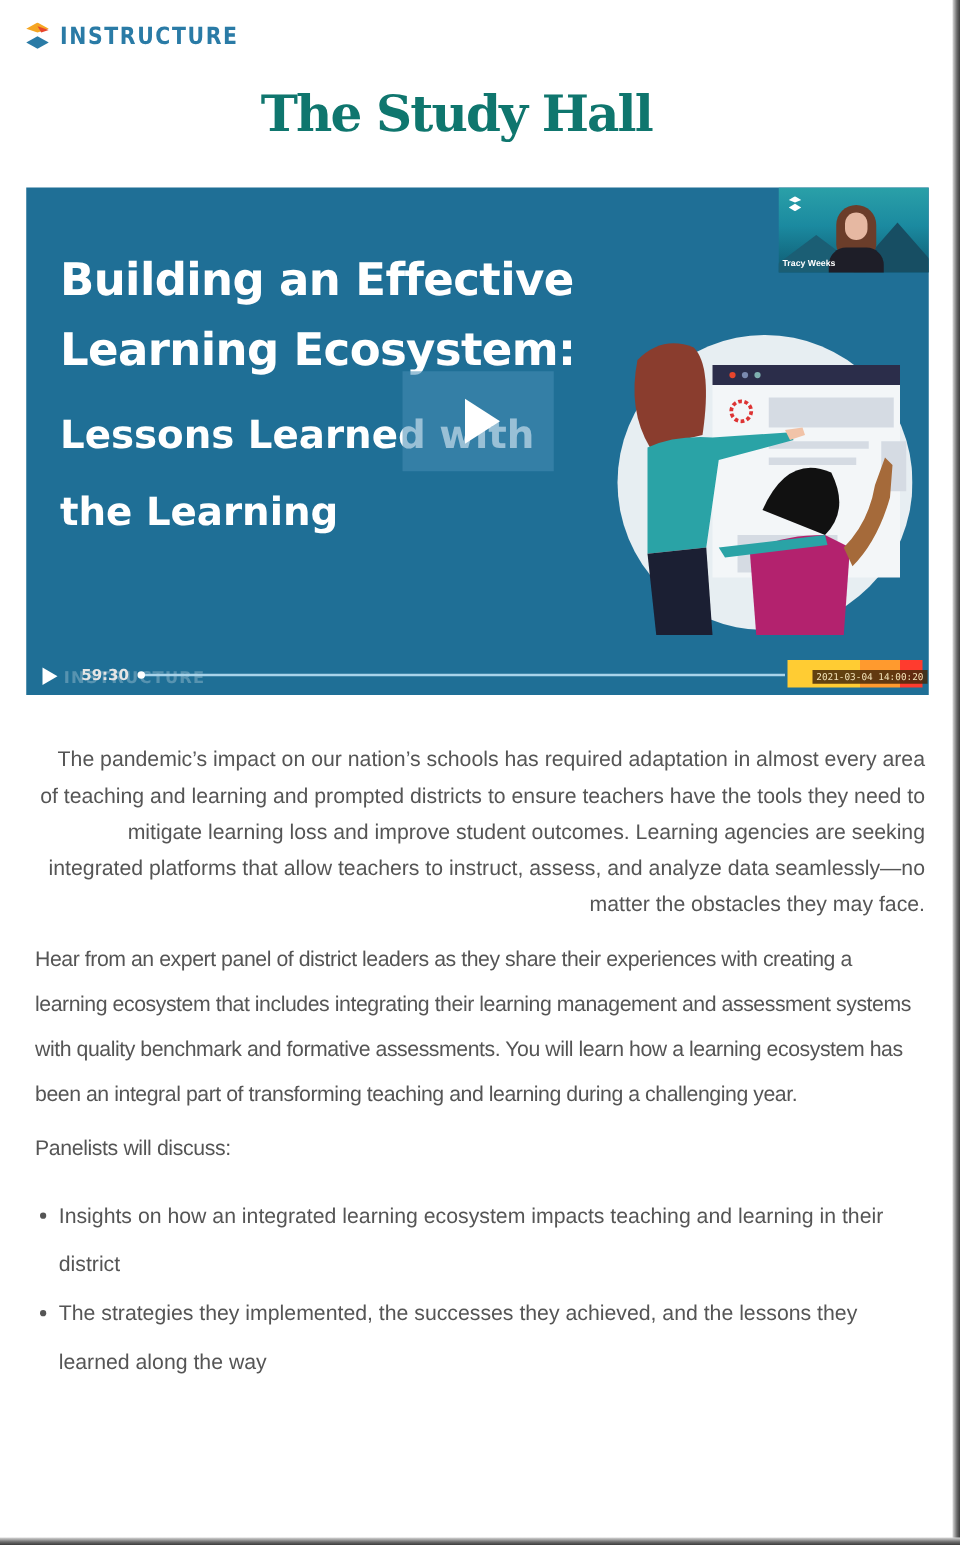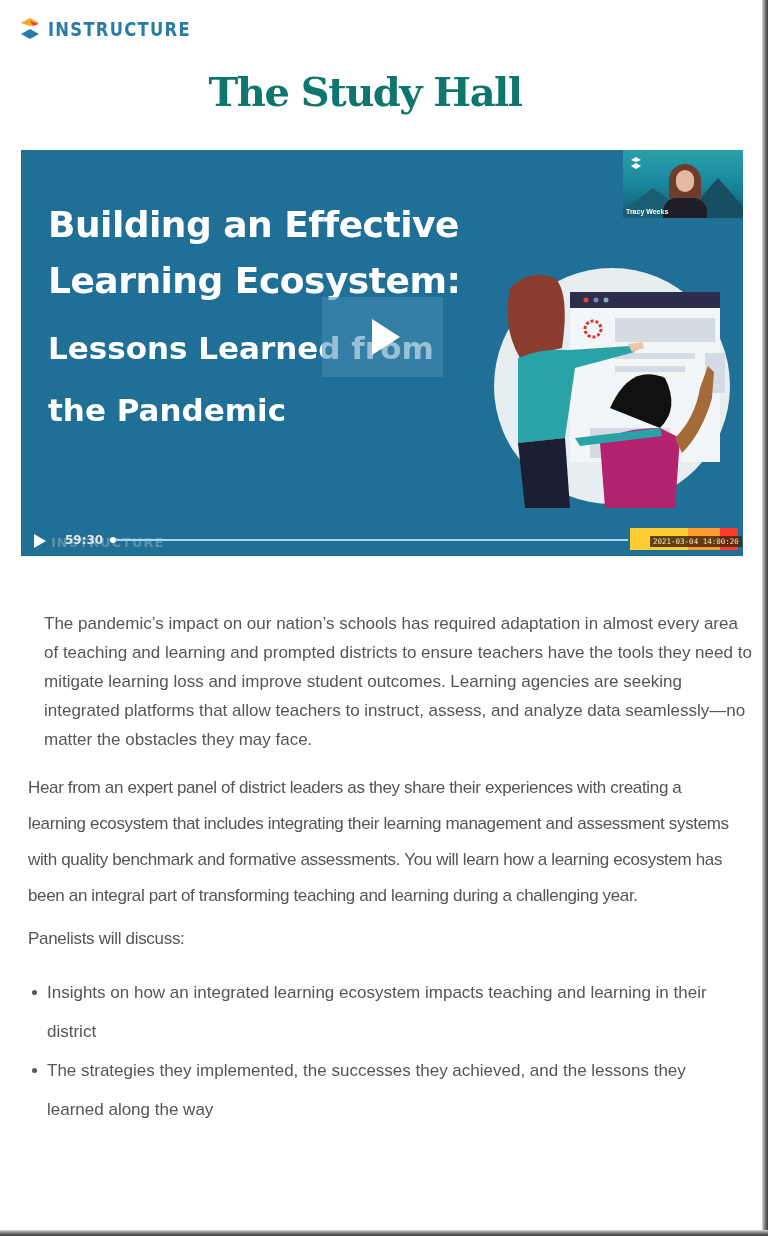"Lessons Learned from" div.slide-title { text: from -> with }
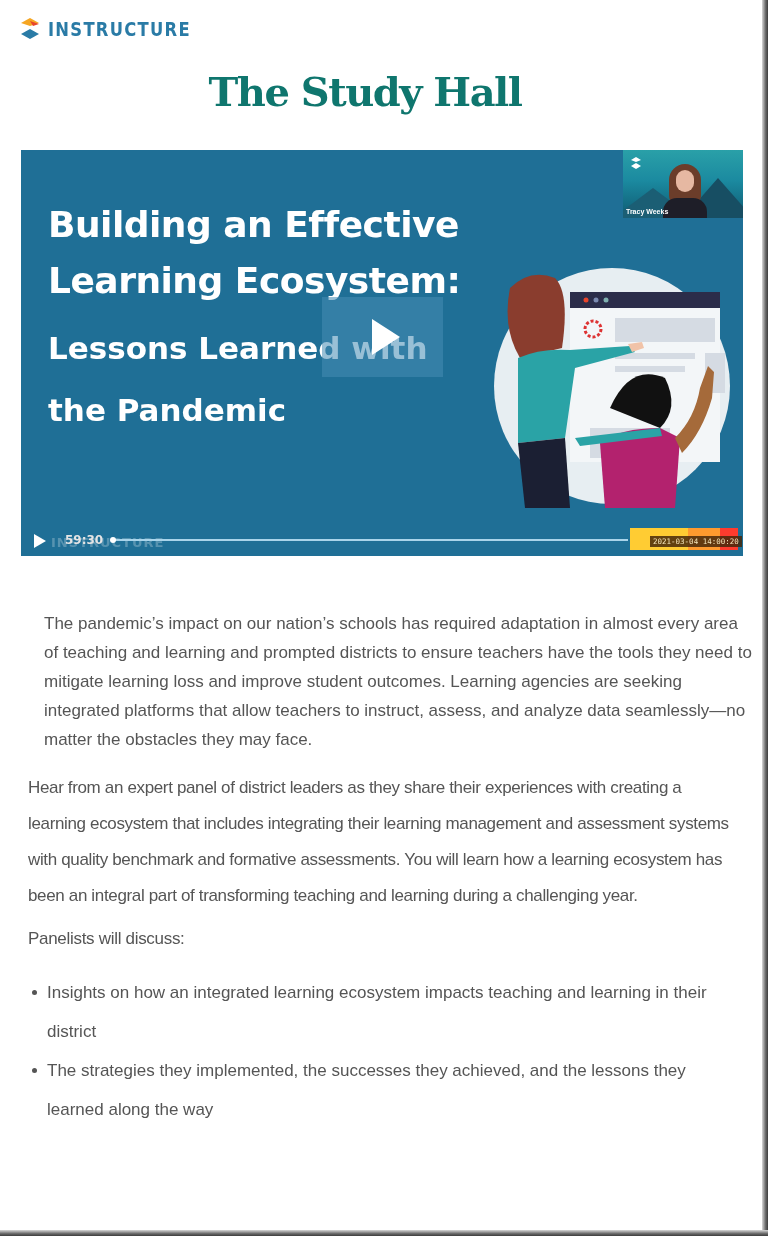"the Pandemic" div.slide-title { text: Pandemic -> Learning }
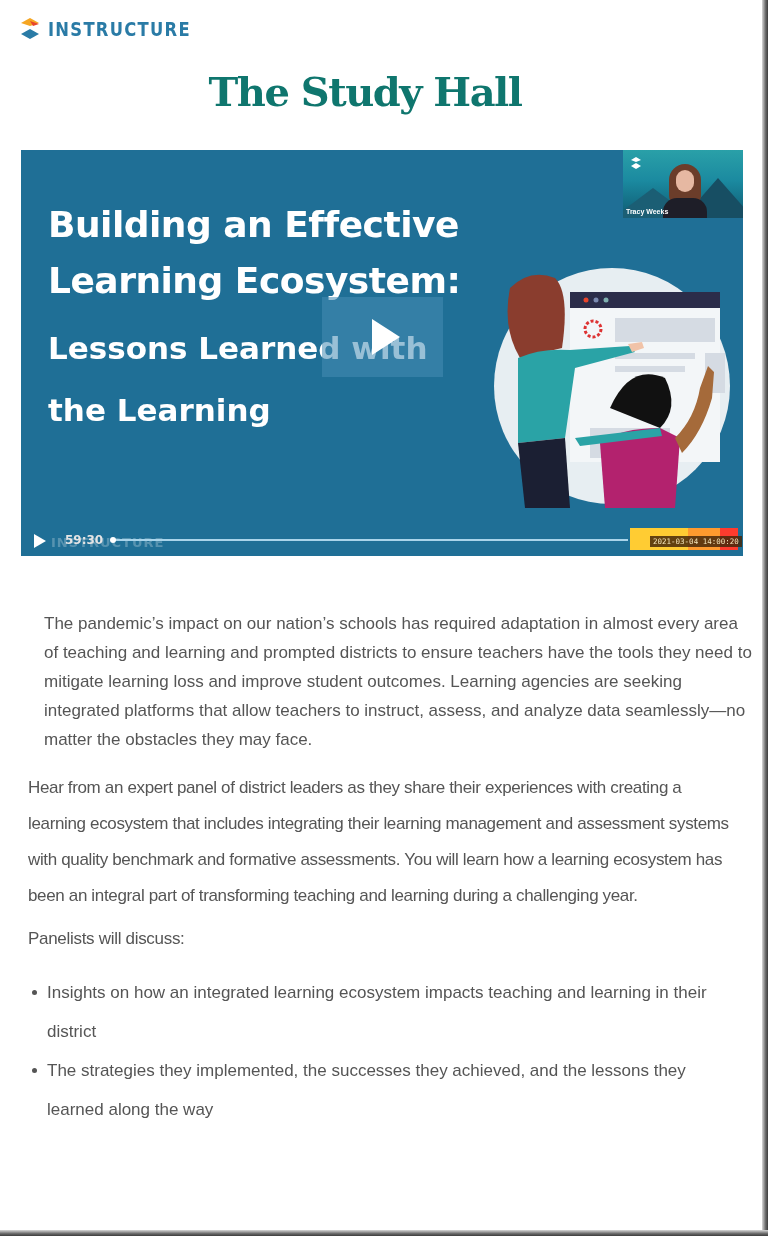"The pandemic’s impact on our" .p1 { margin: 16px -> 0; text-align: none -> right }
